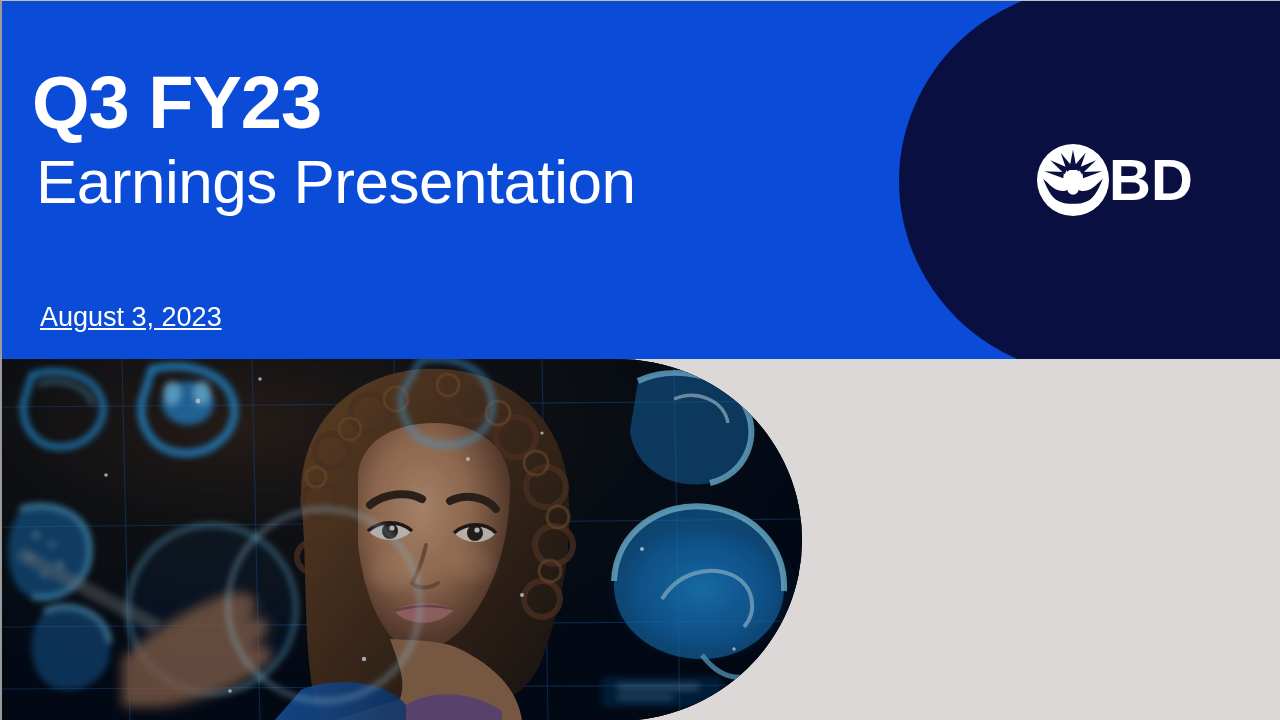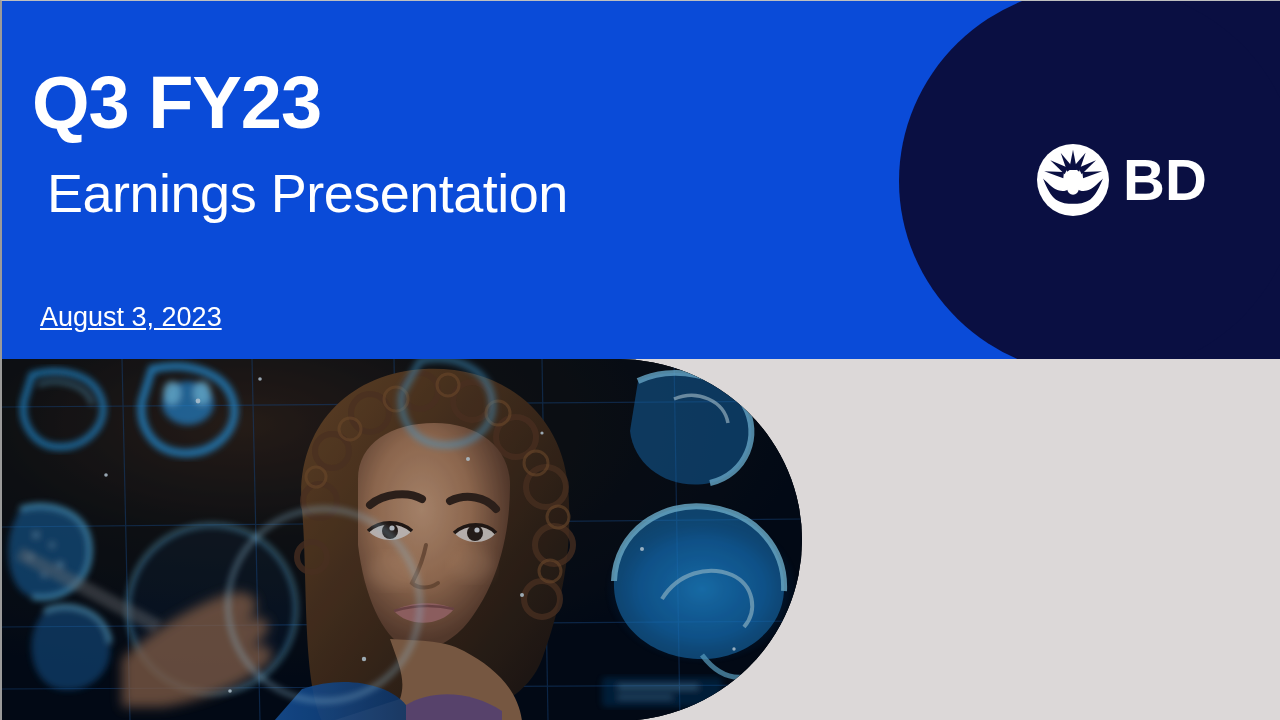"Earnings Presentation" .title-sub { font-size: 54px -> 62px; margin: 15px -> 4px }
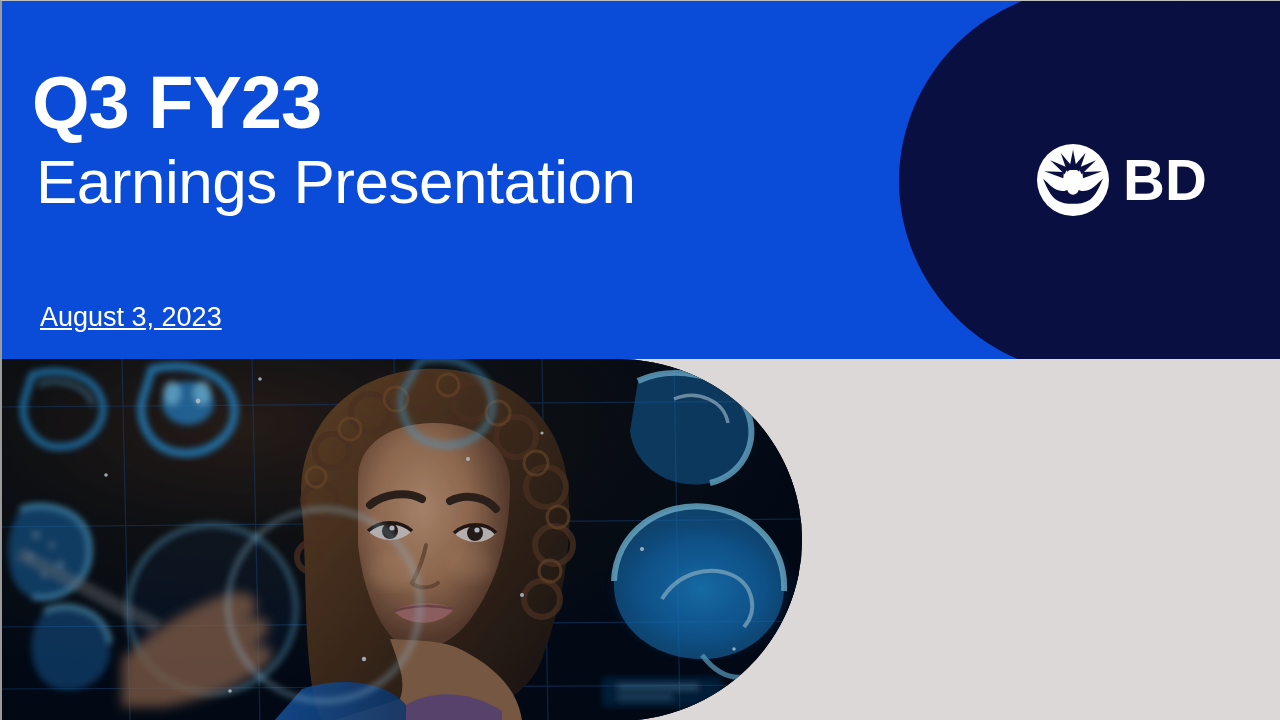"BD" .bd-logo { gap: 14px -> none }
